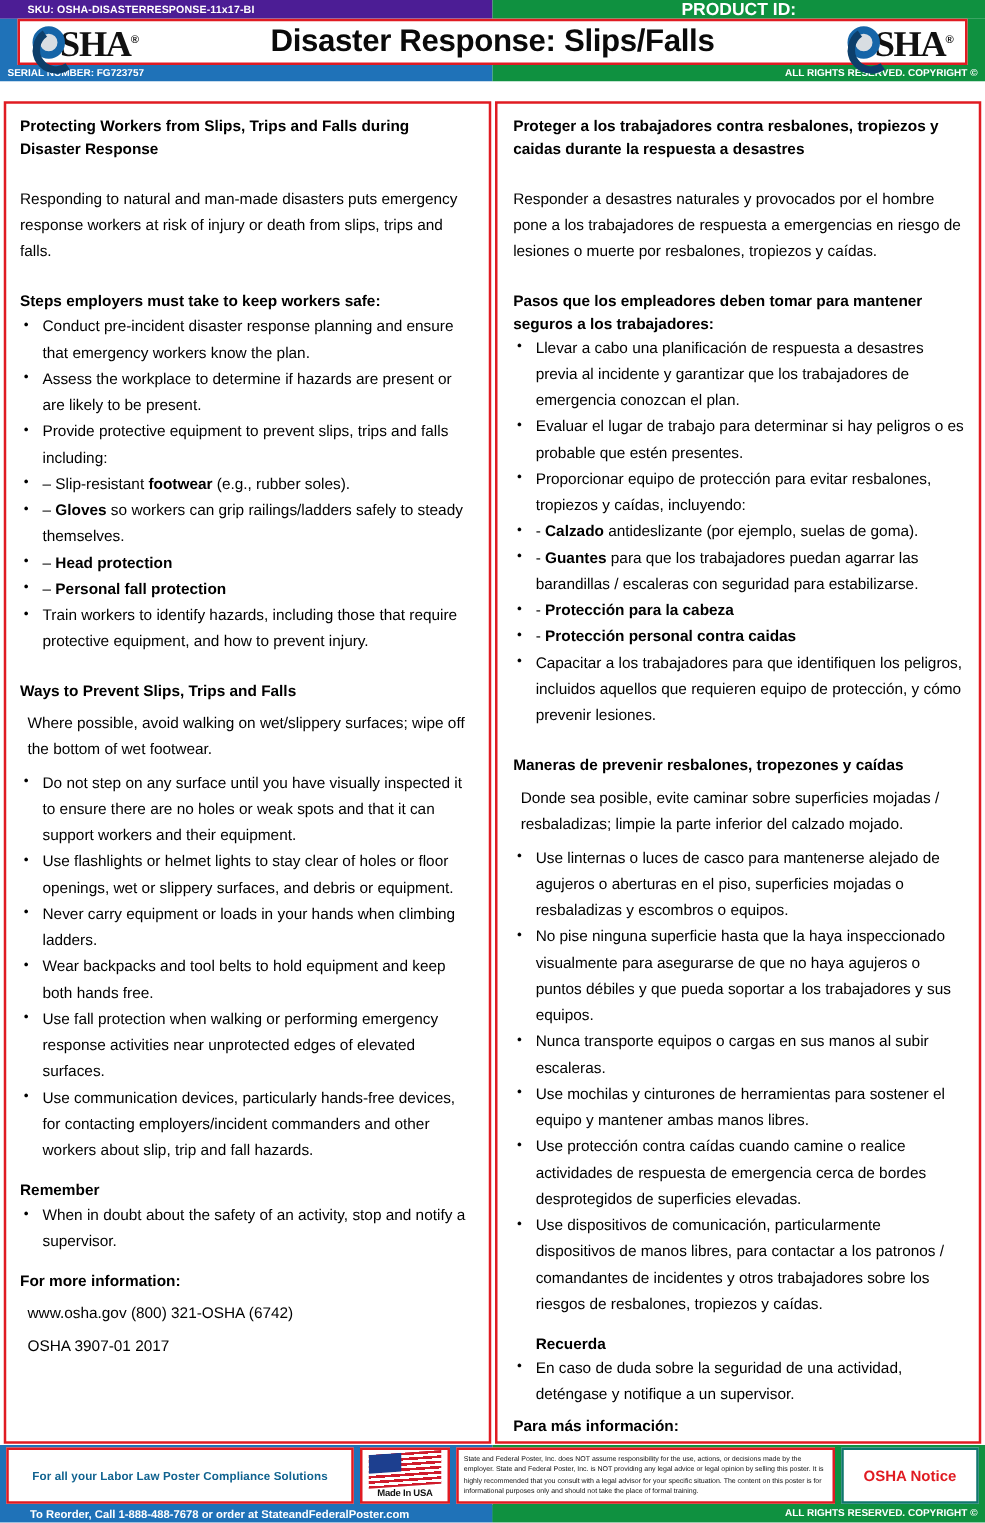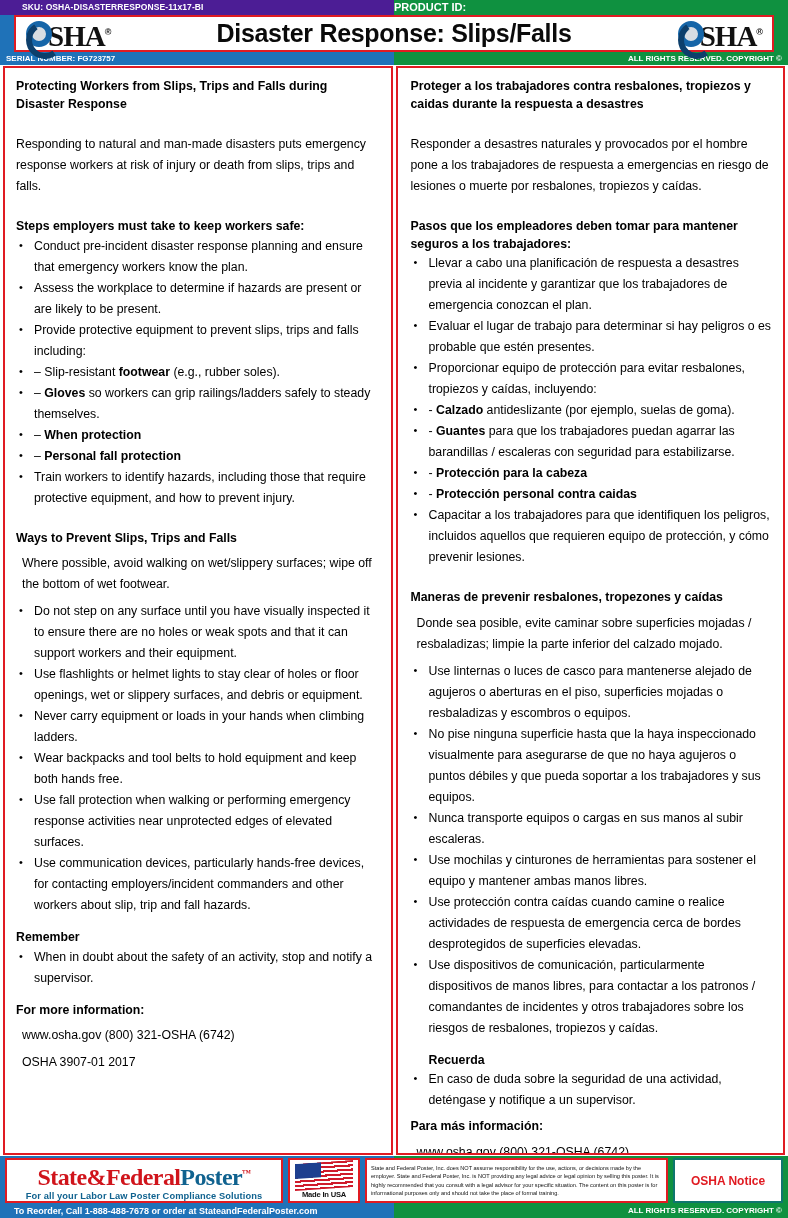"PRODUCT ID:" .meta-right { font-size: 11px -> 14px; text-align: none -> center }
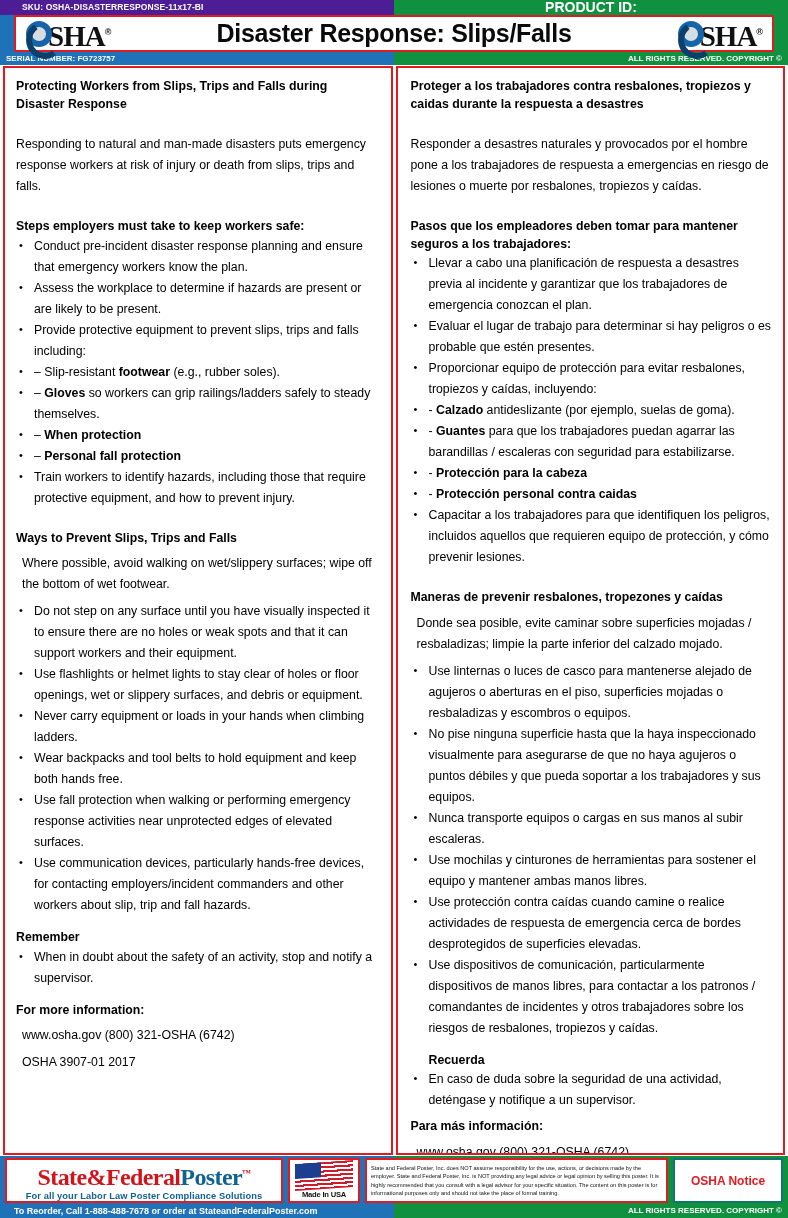"Protecting Workers from Slips, Trips" .columns { padding: 1px 3px 0 3px -> 16px 3px 0 3px }
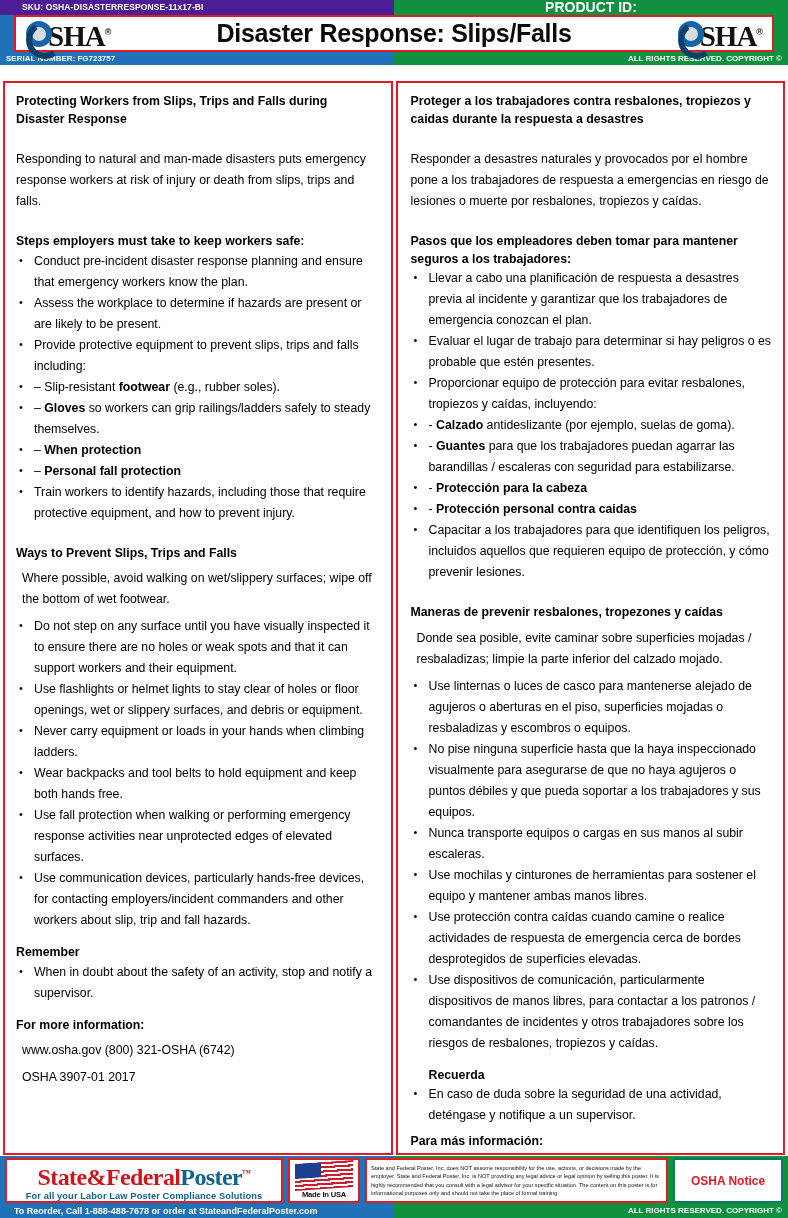"When protection" b { text: When -> Head }
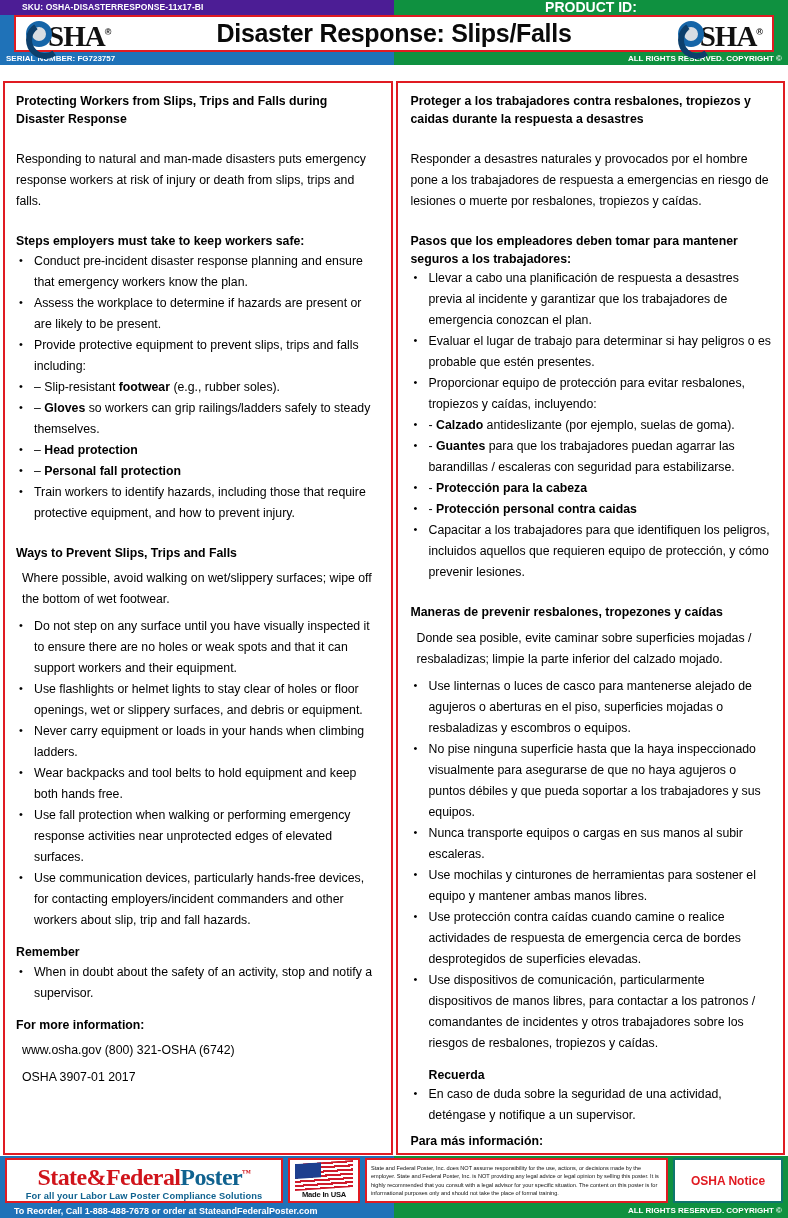"State&FederalPoster™" div.brand-line1 { html: <div><span>State</span><span>&amp;</span><span>Federal</span><span>Poster</span><span>™</span></div> -> none }
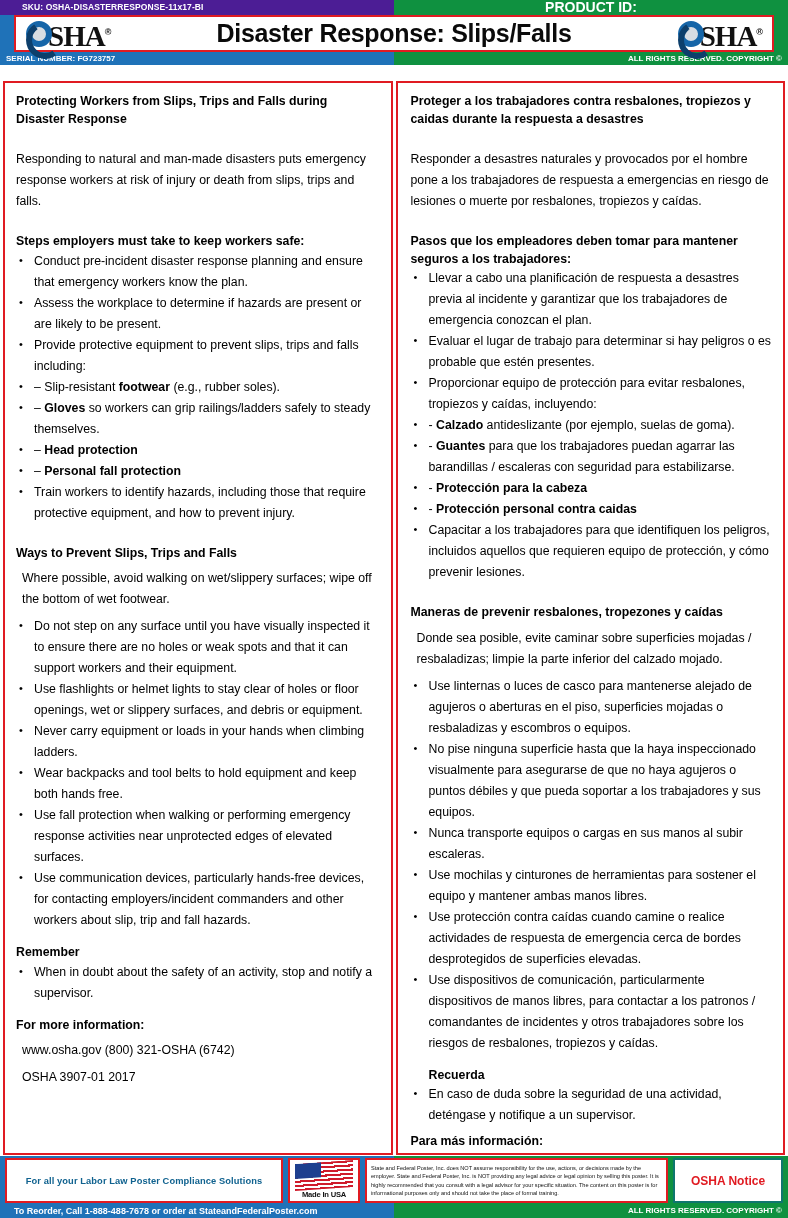"To Reorder, Call 1-888-488-7678 or" .reorder-left { padding-left: 14px -> 24px }
